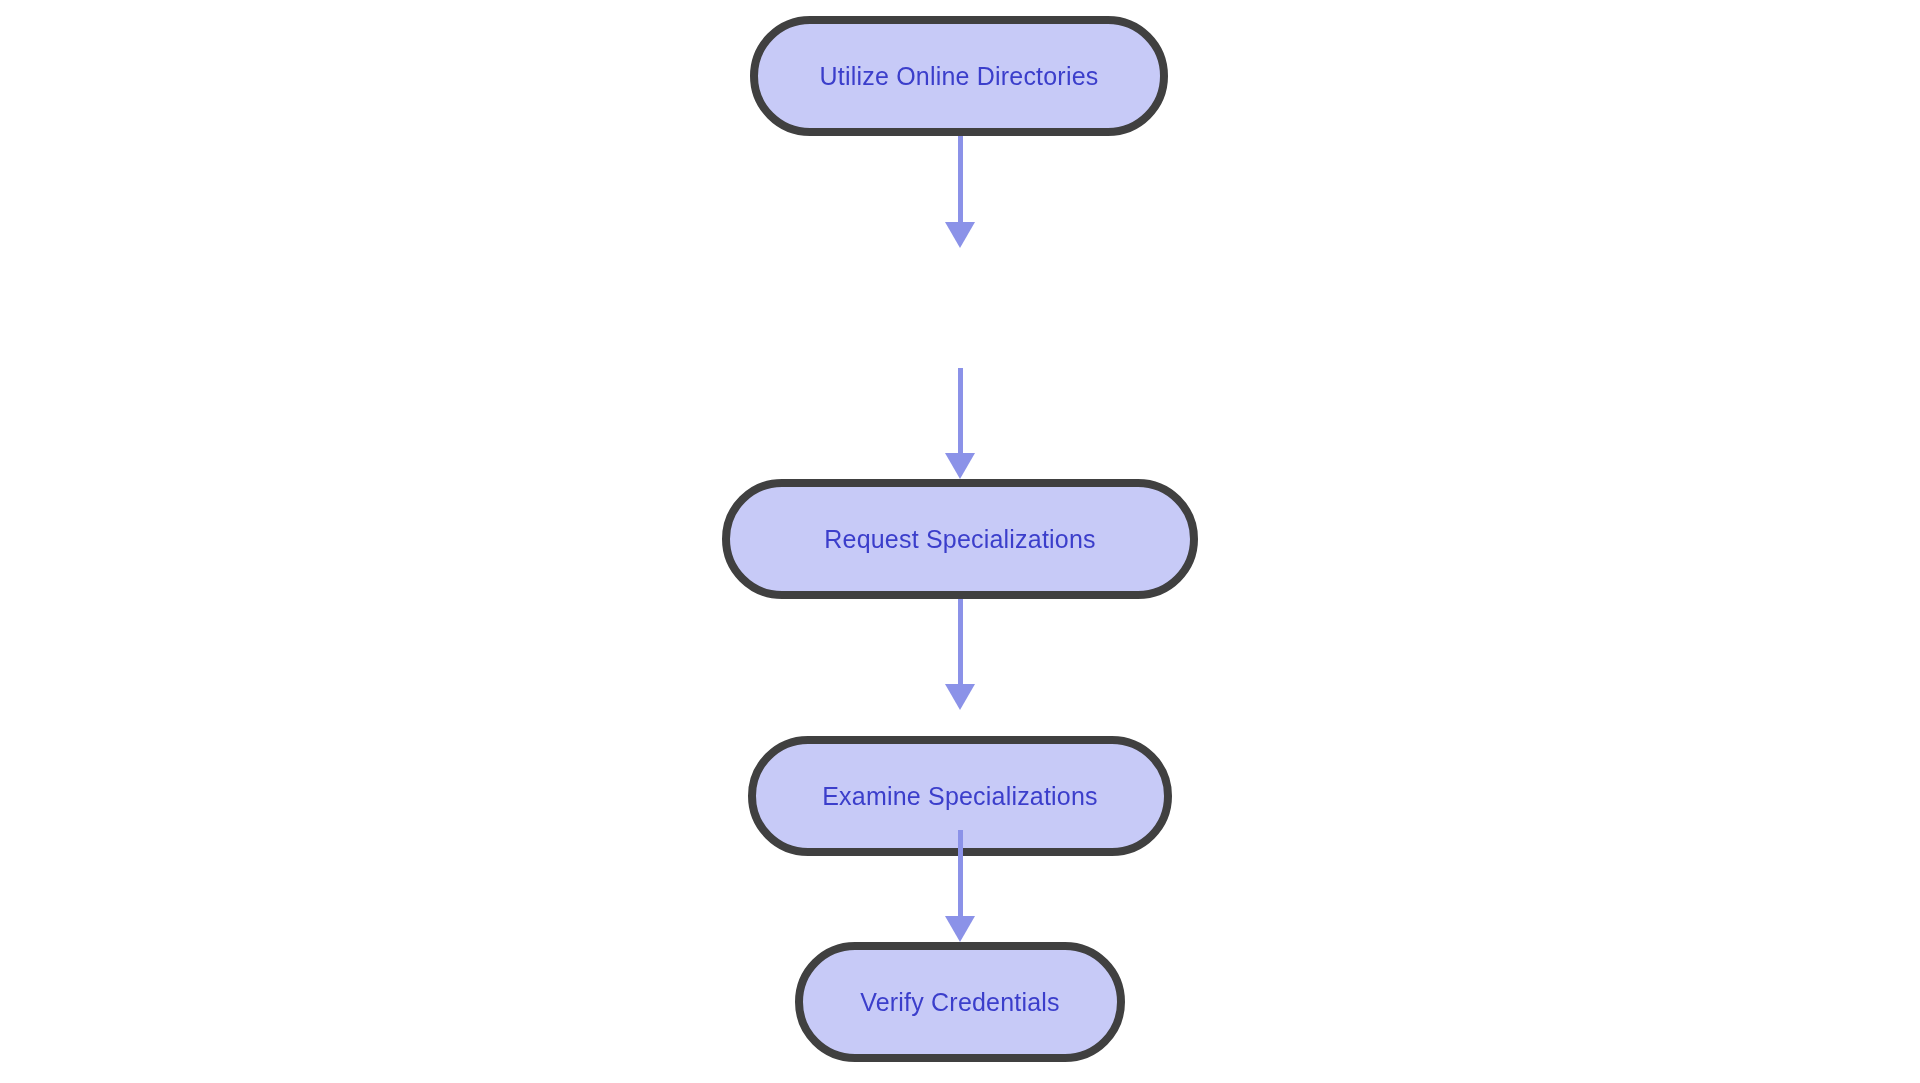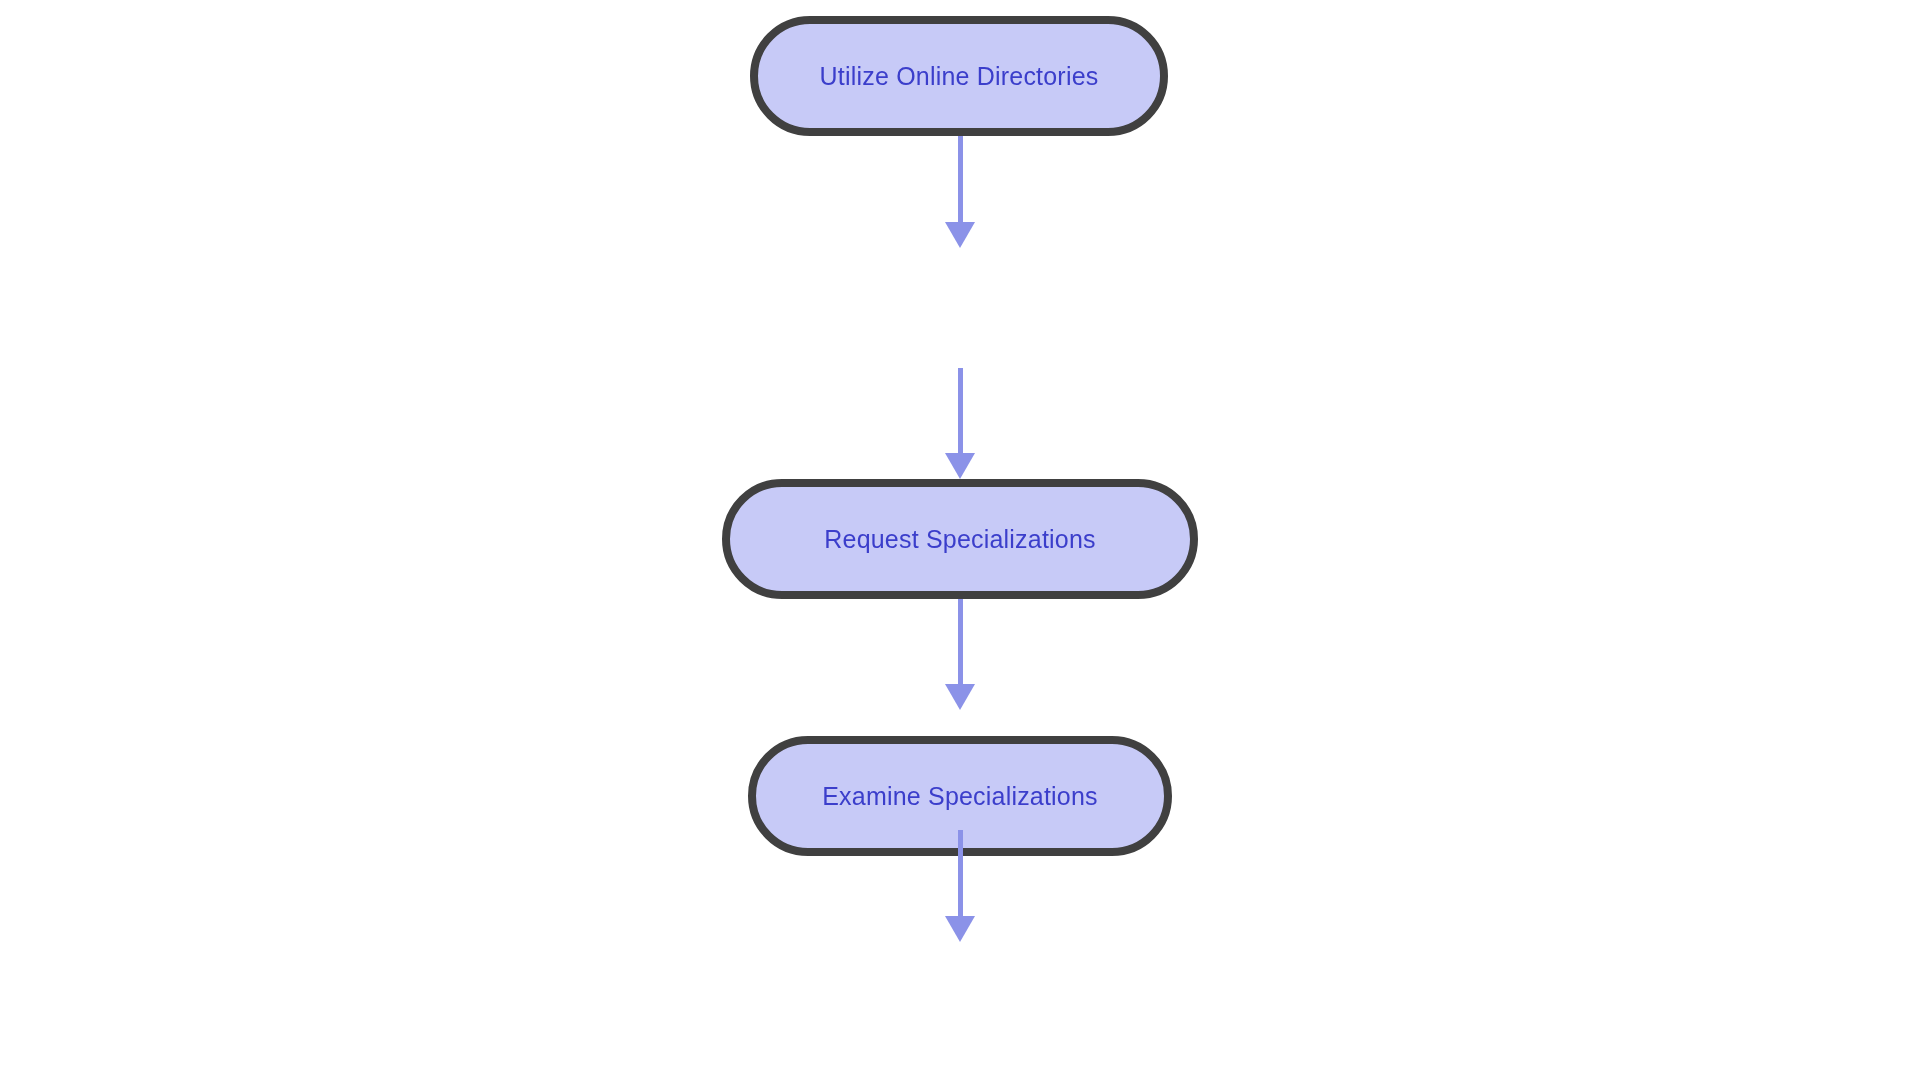"Verify Credentials" div.node { html: none -> <div> <span>Verify Credentials</span> </div> }
